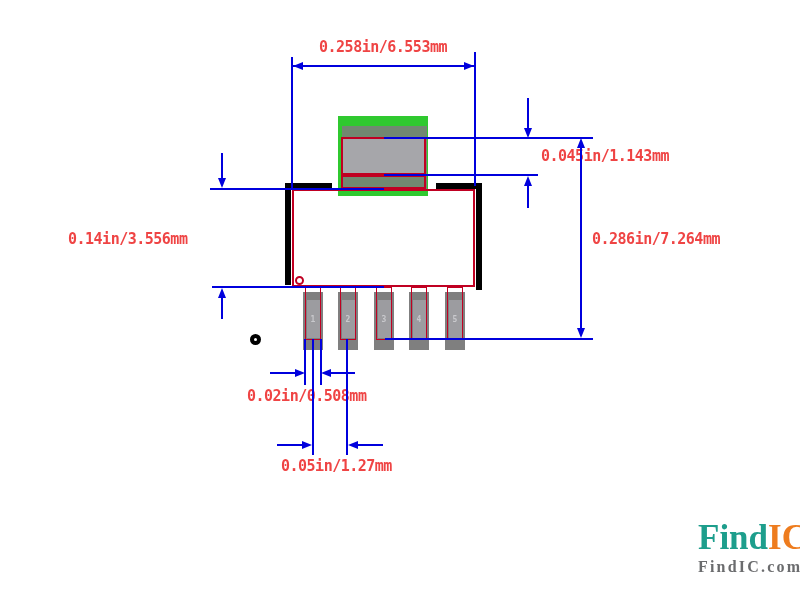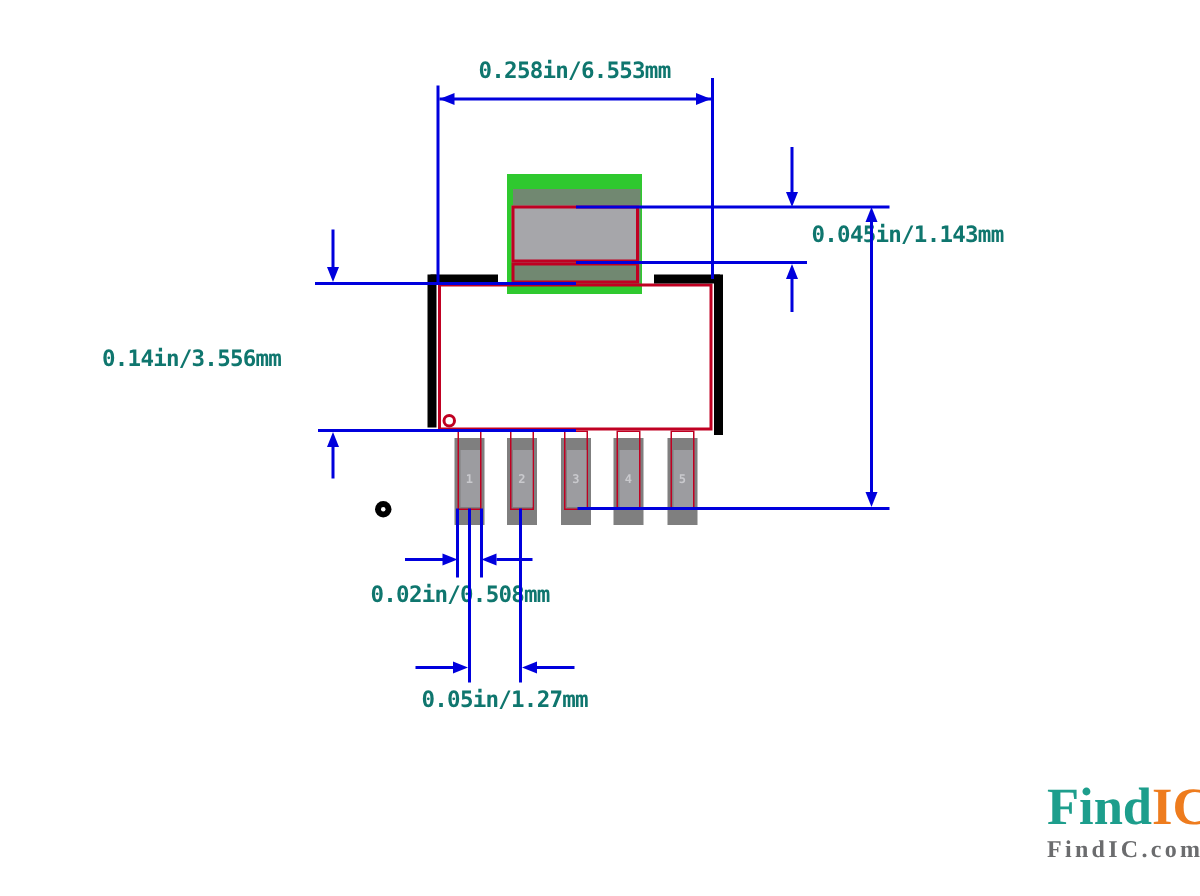"0.258in/6.553mm" .dimtext { color: #0f766e -> #ef4444 }
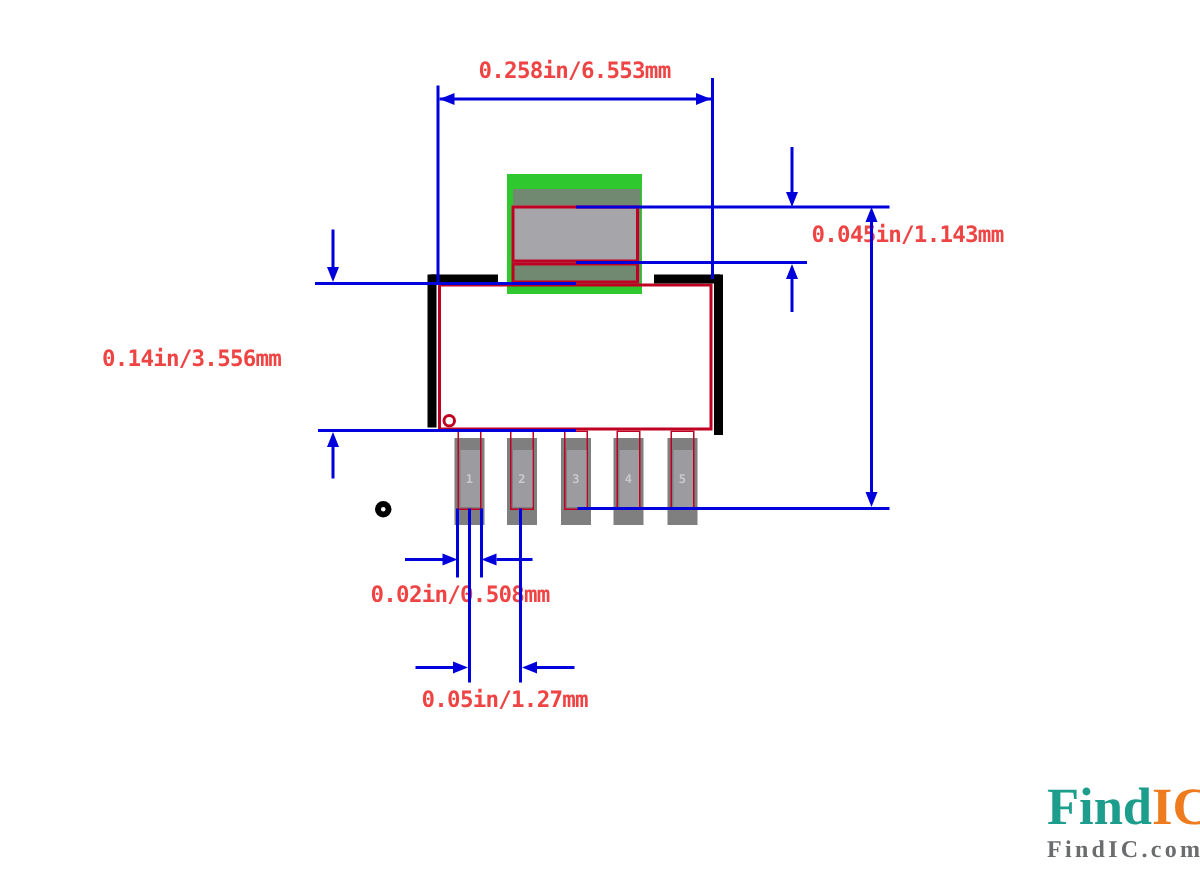"0.286in/7.264mm" div.dimtext { html: none -> <div>0.286in/7.264mm</div> }
